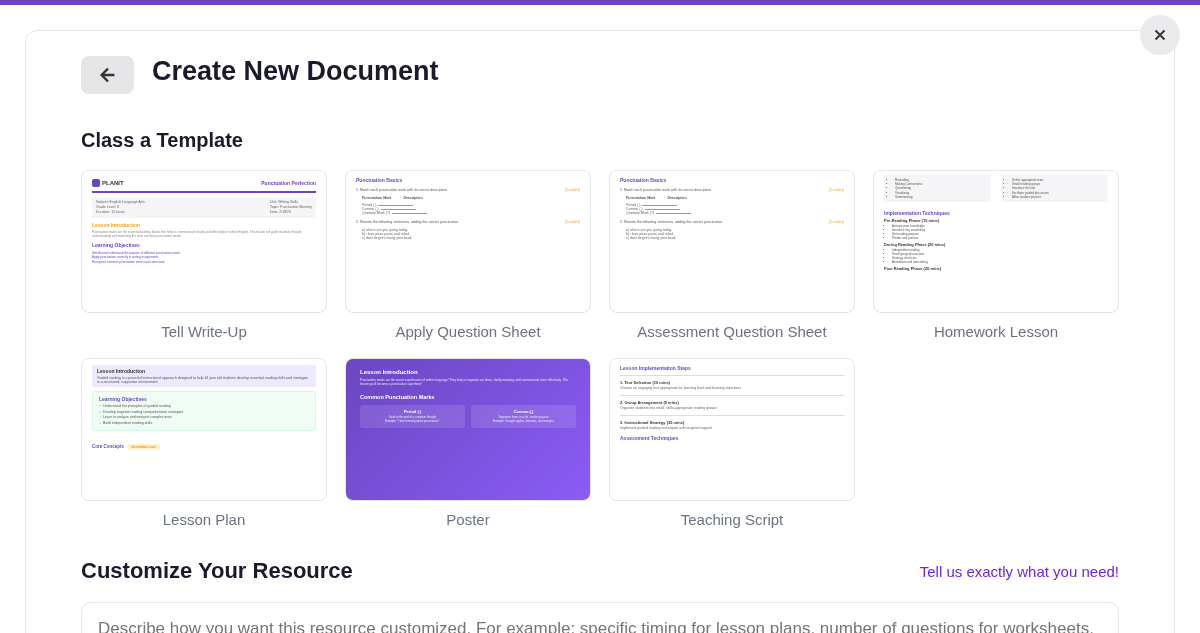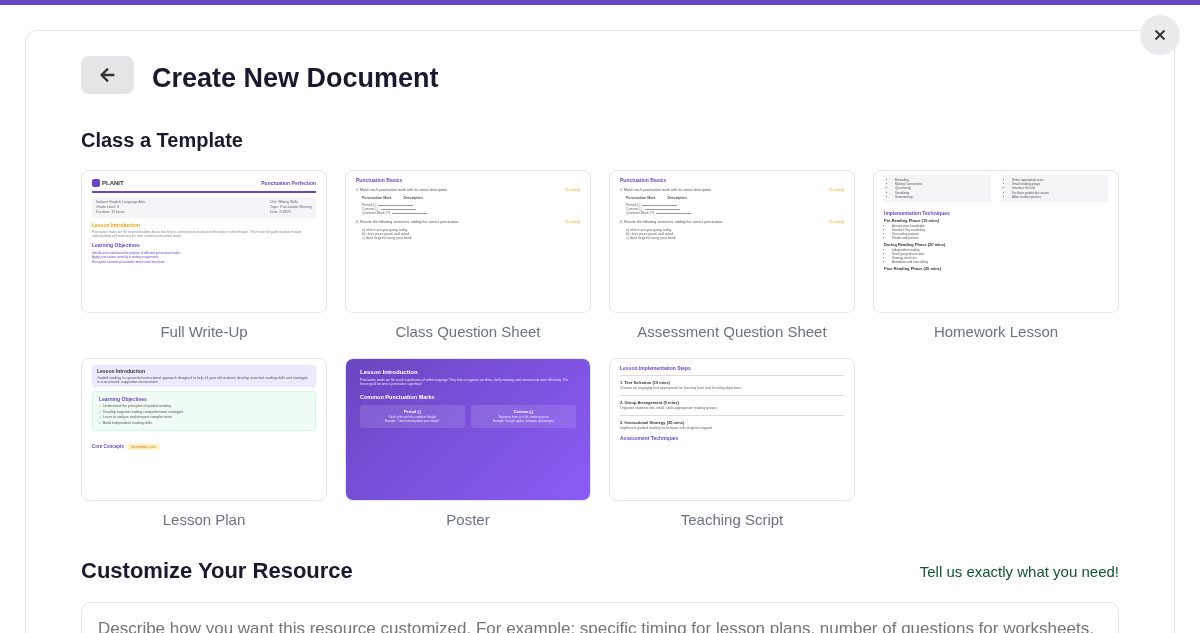"Create New Document" .header { align-items: flex-end -> flex-start }
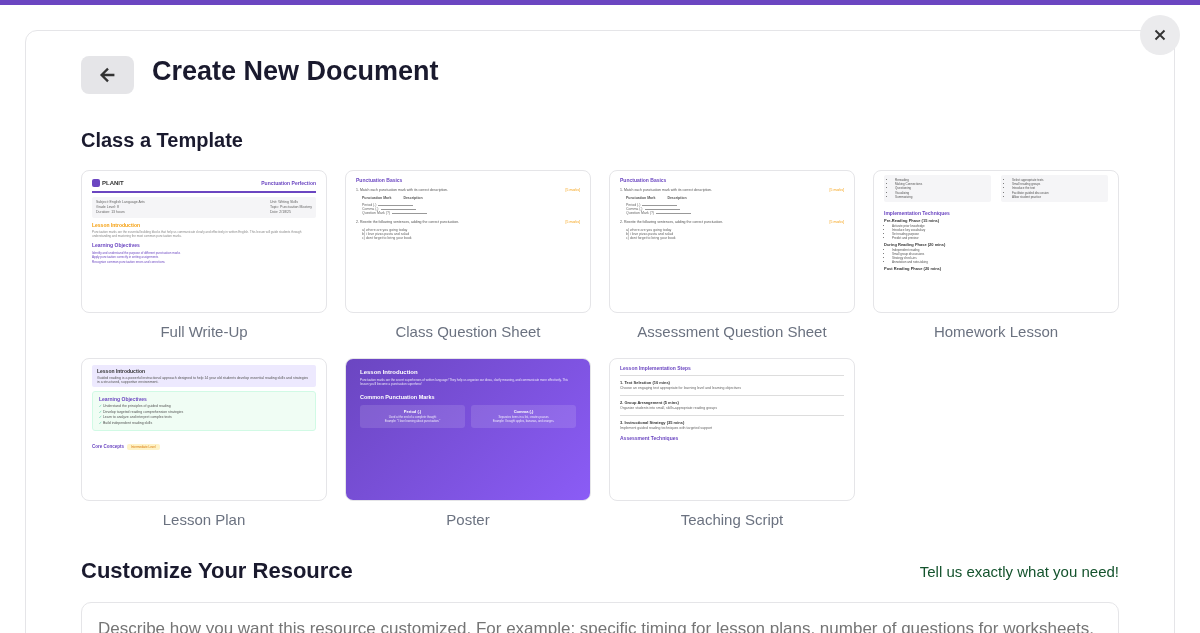"Full Write-Up" div.template-label { text: Full -> Tell }
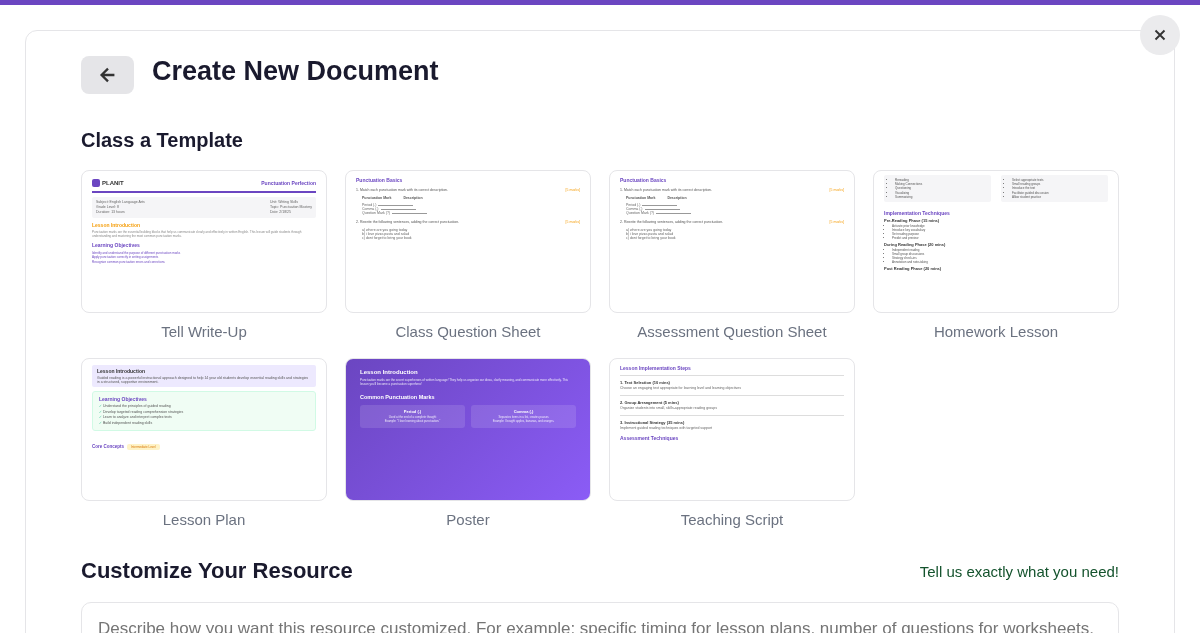"Class Question Sheet" div.template-label { text: Class -> Apply }
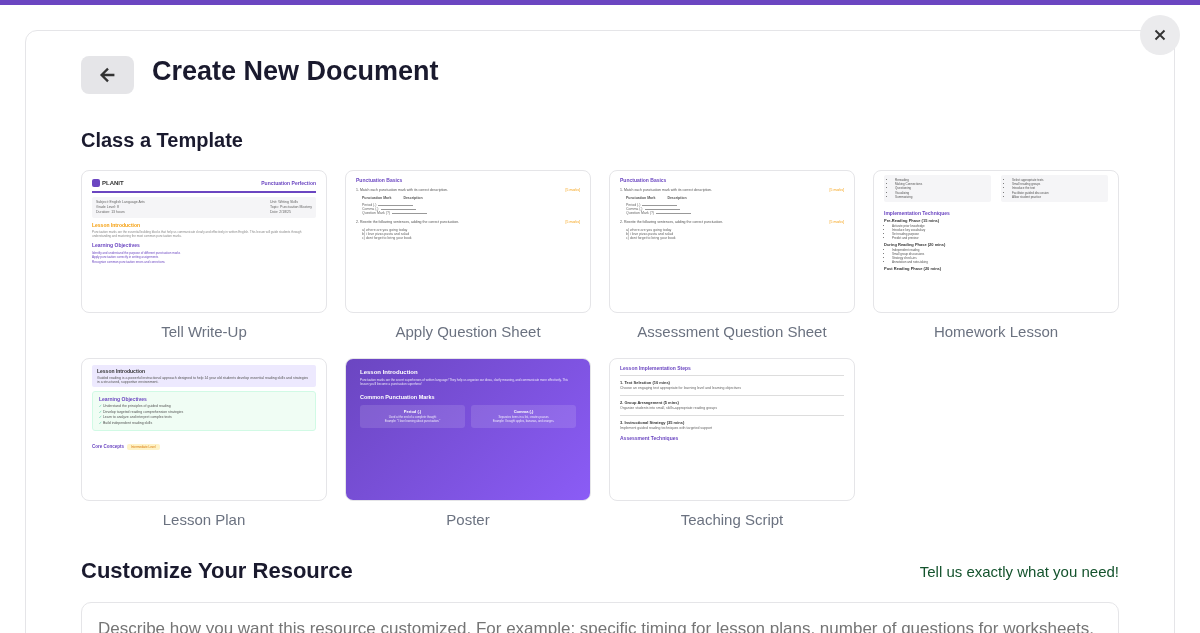"Tell us exactly what you" .customize-hint { color: #14532d -> #6d28d9 }
